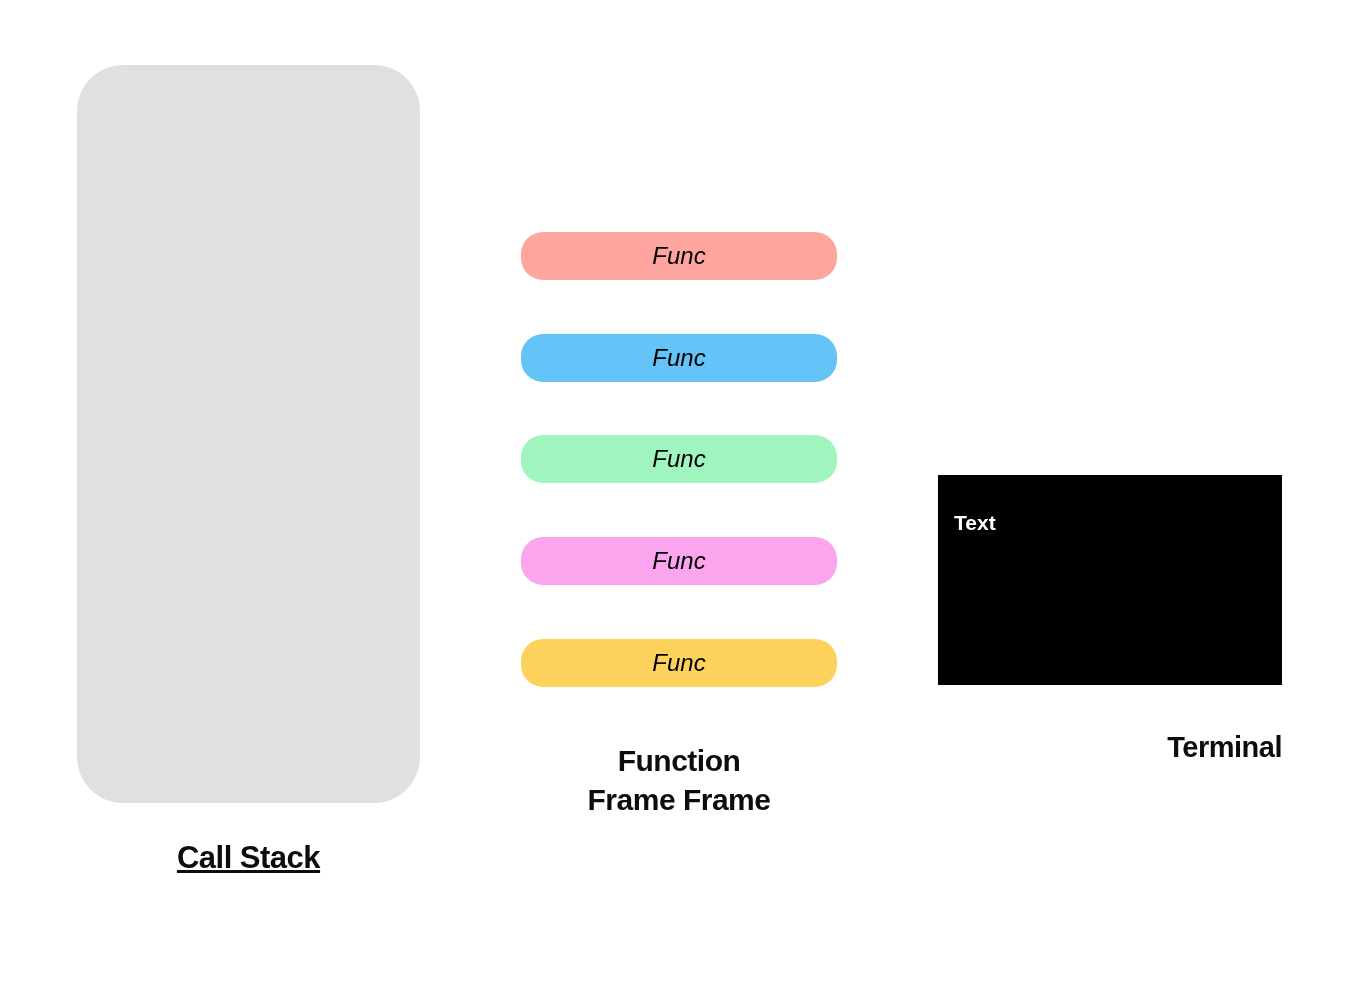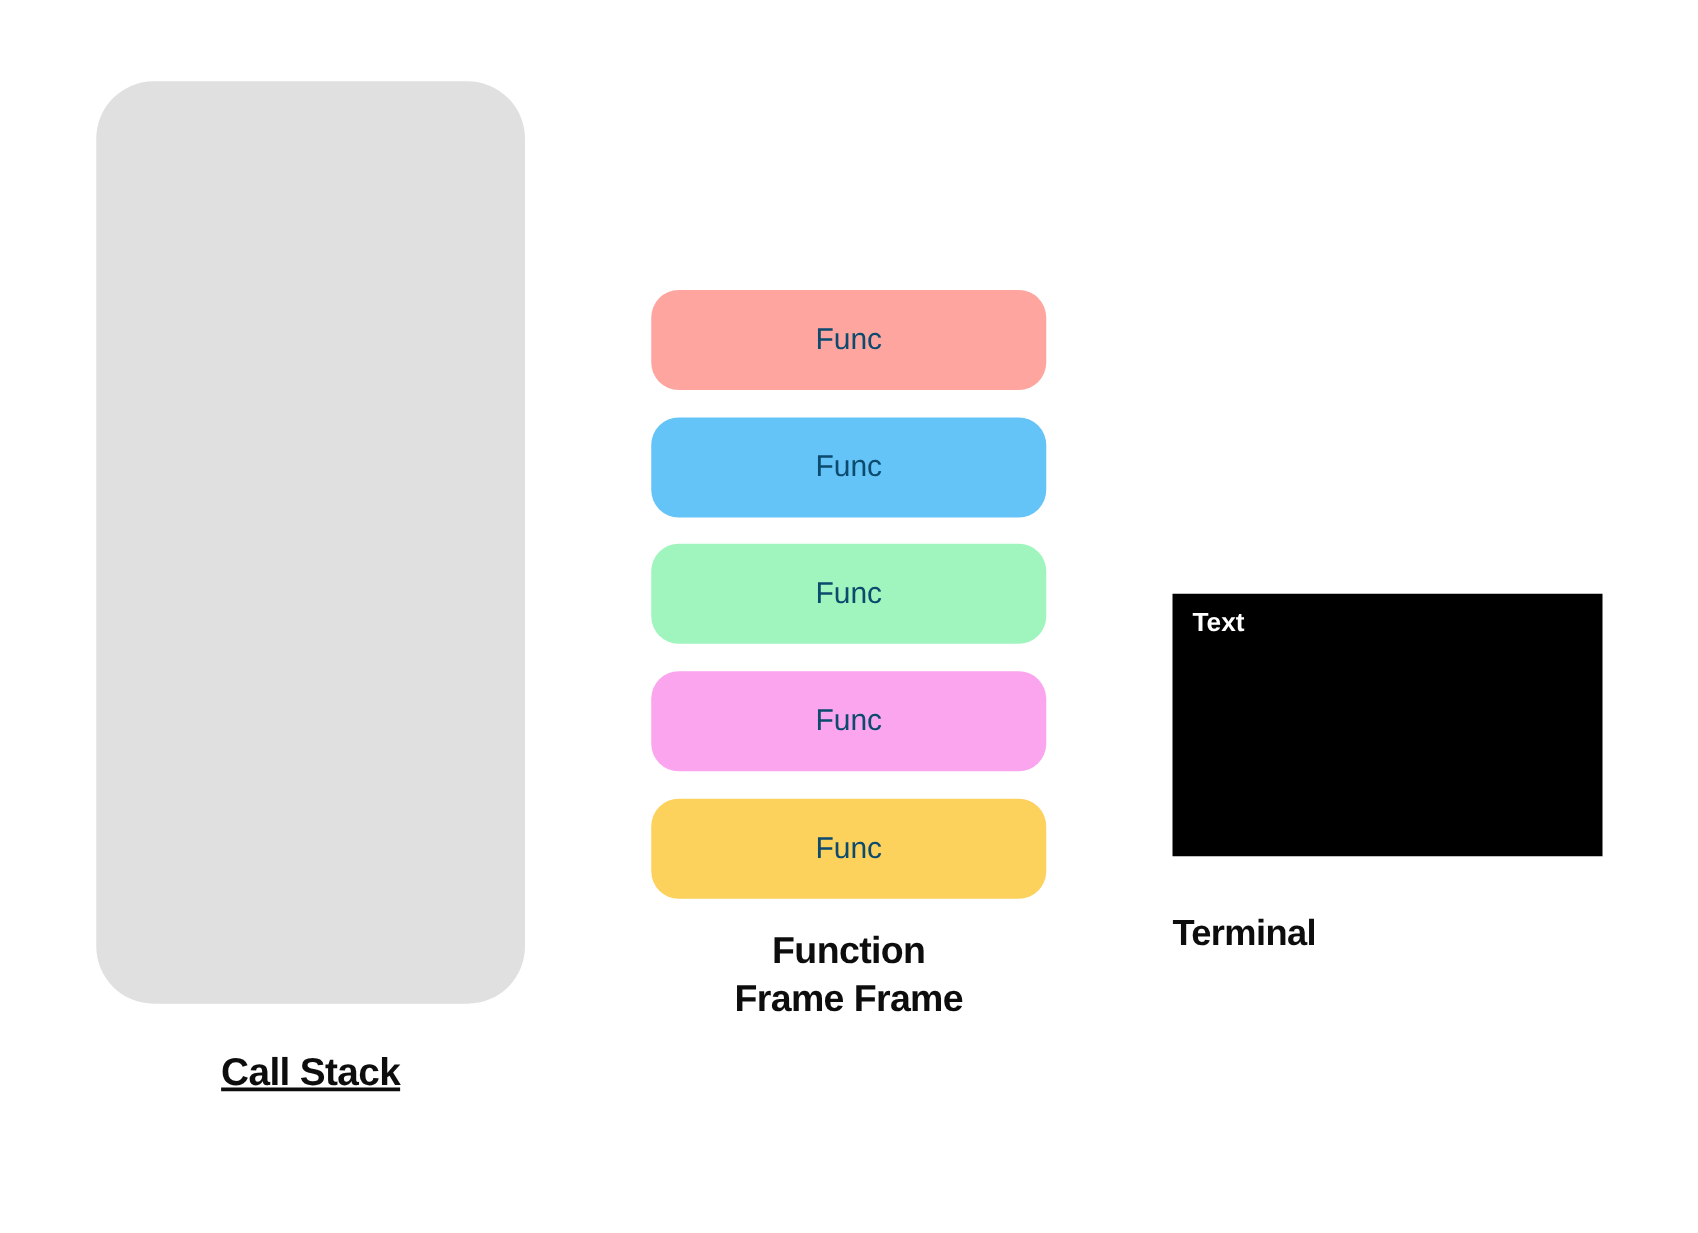"Func" .frame-pill { color: #0c4a6e -> #000000; font-style: none -> italic; height: 80px -> 48px }
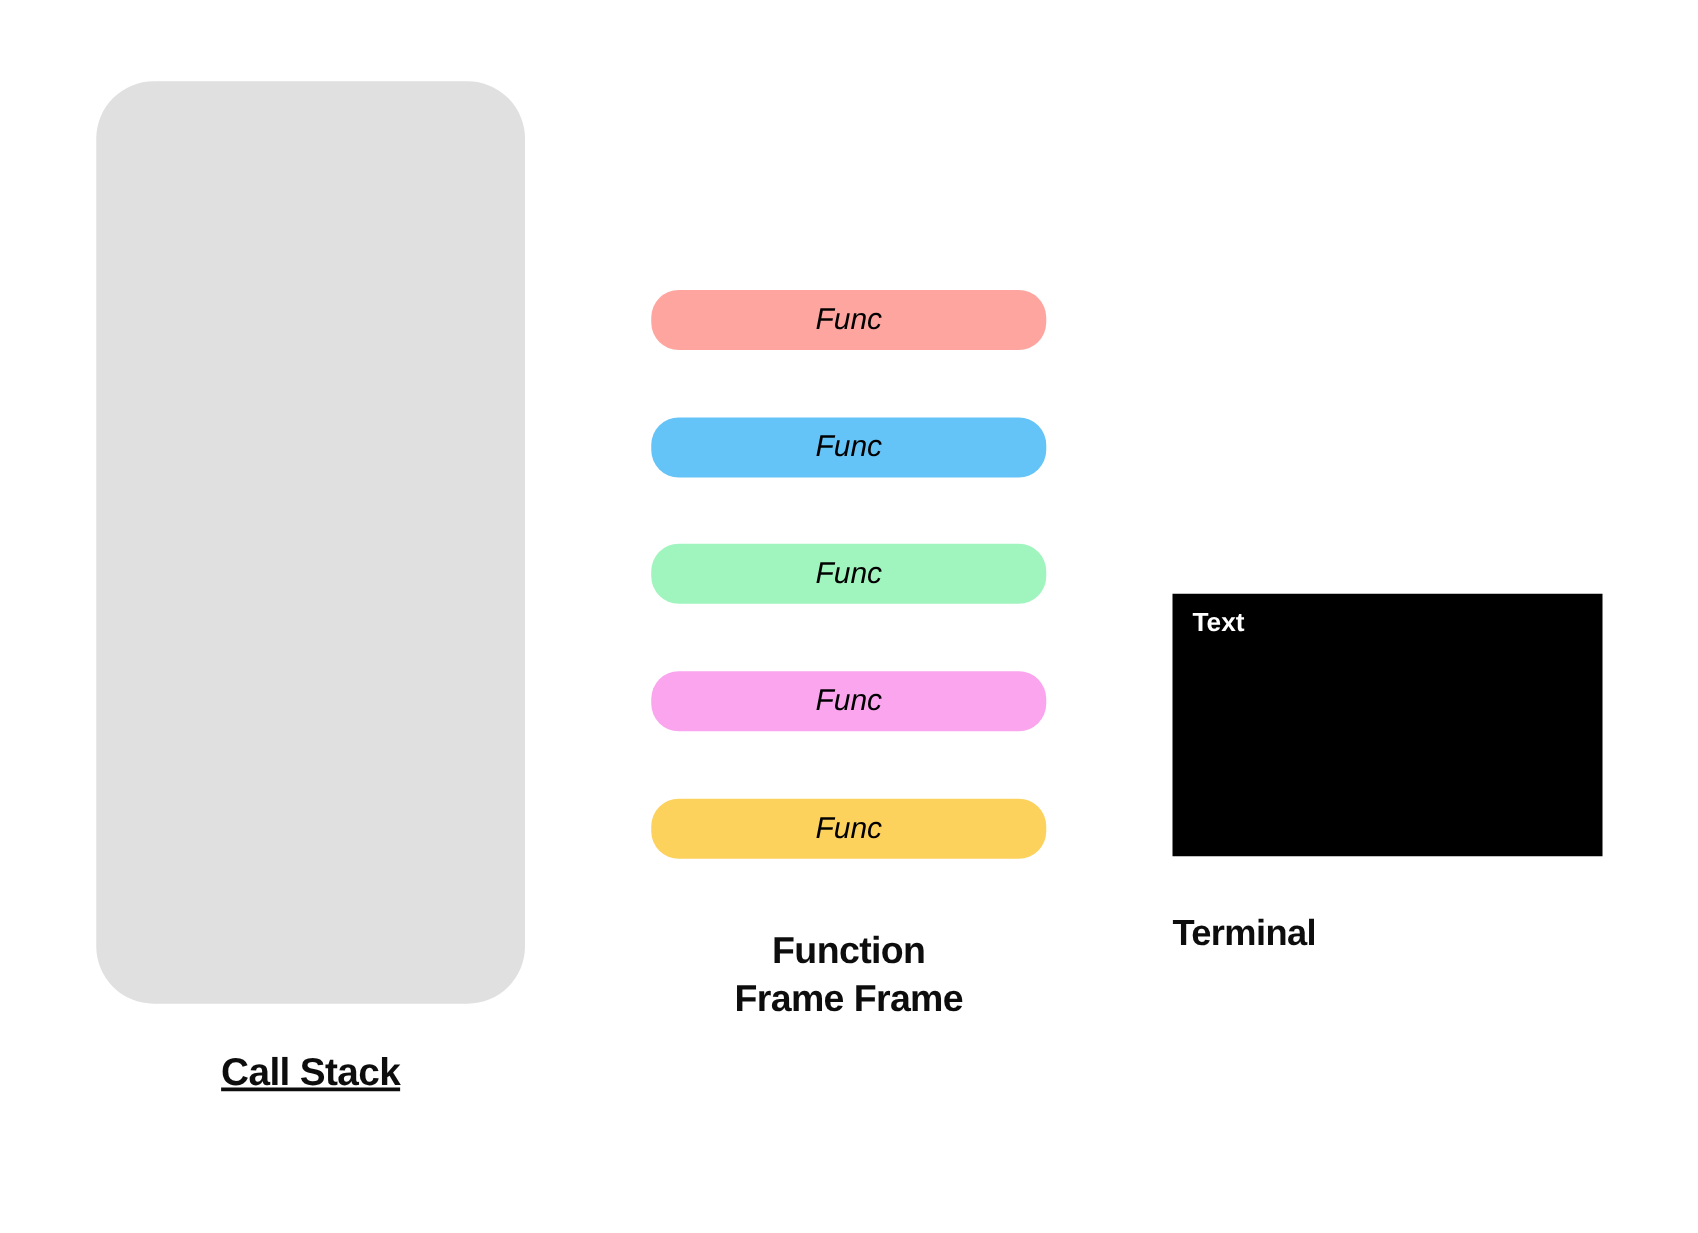"Text" .terminal-box { padding: 12px 16px -> 36px 16px }
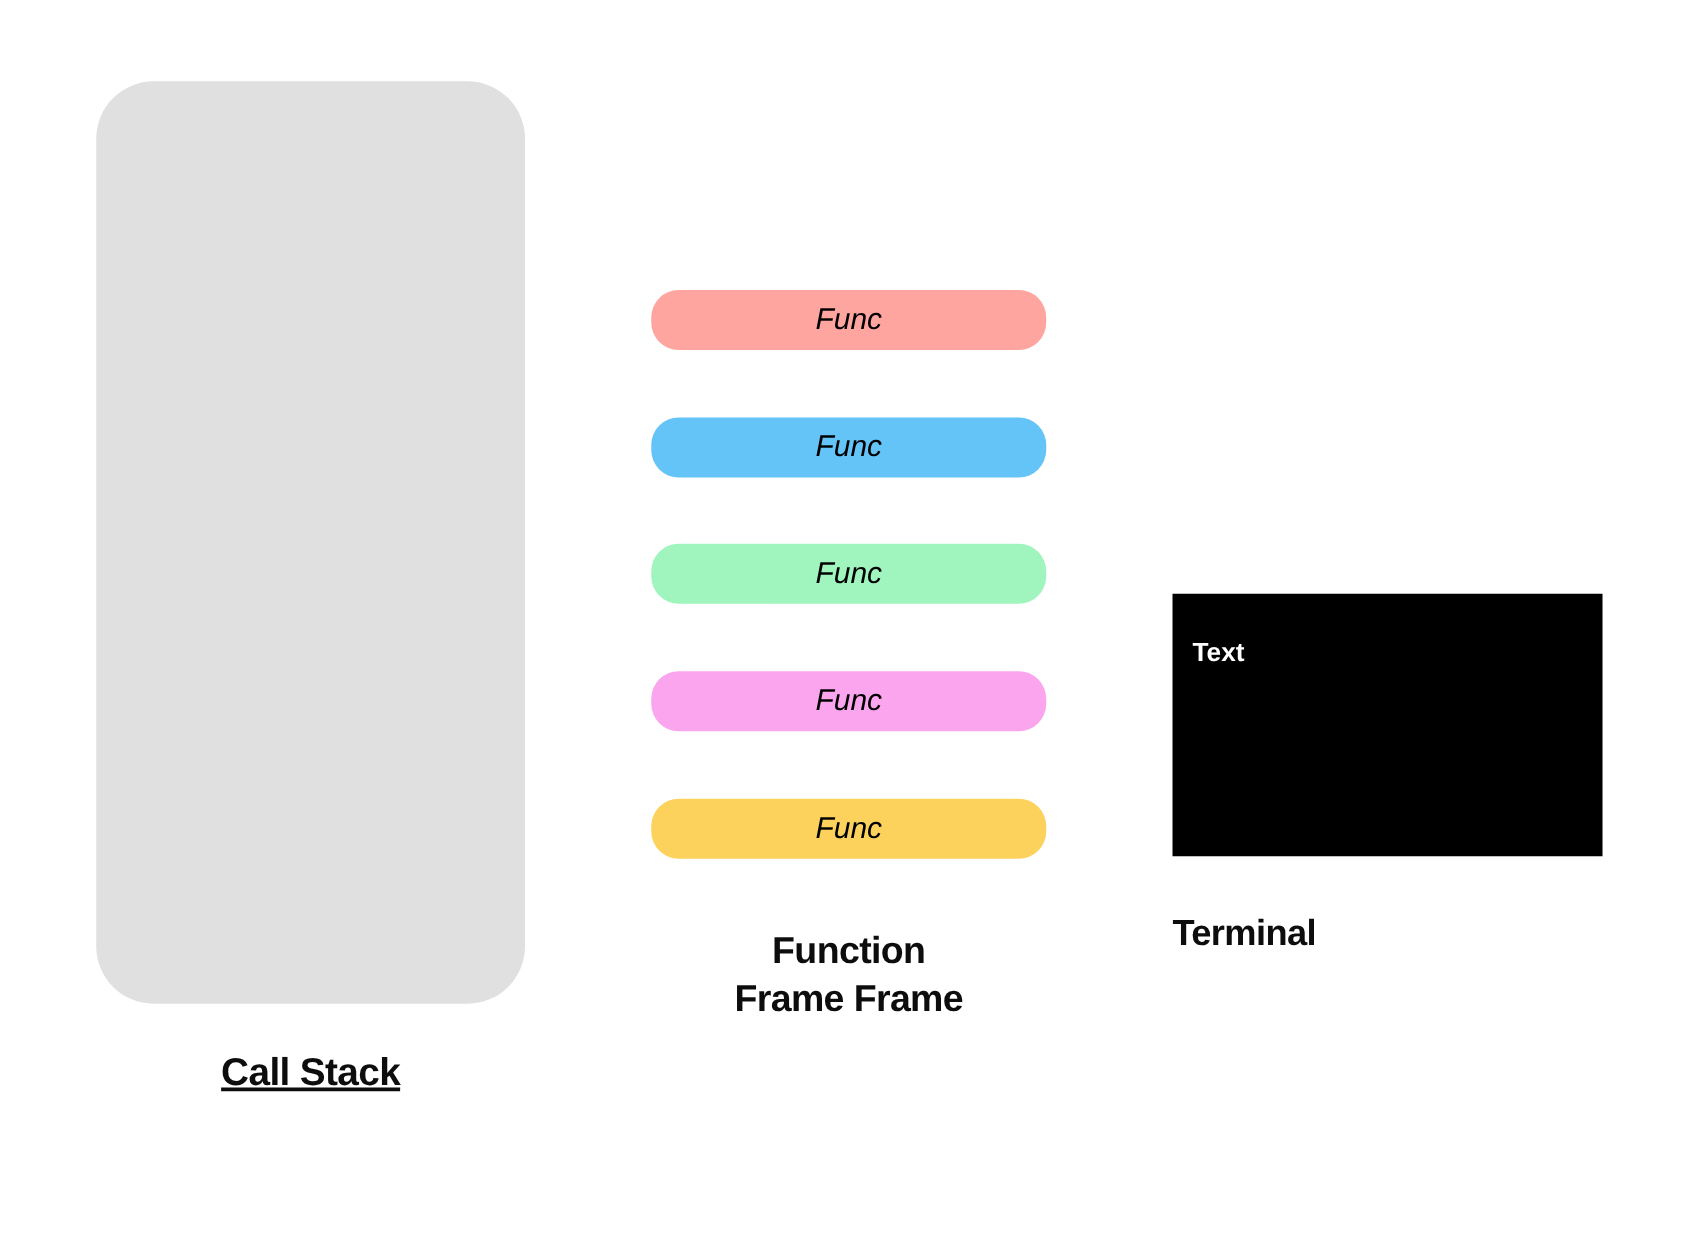"Terminal" .terminal-label { text-align: left -> right }
